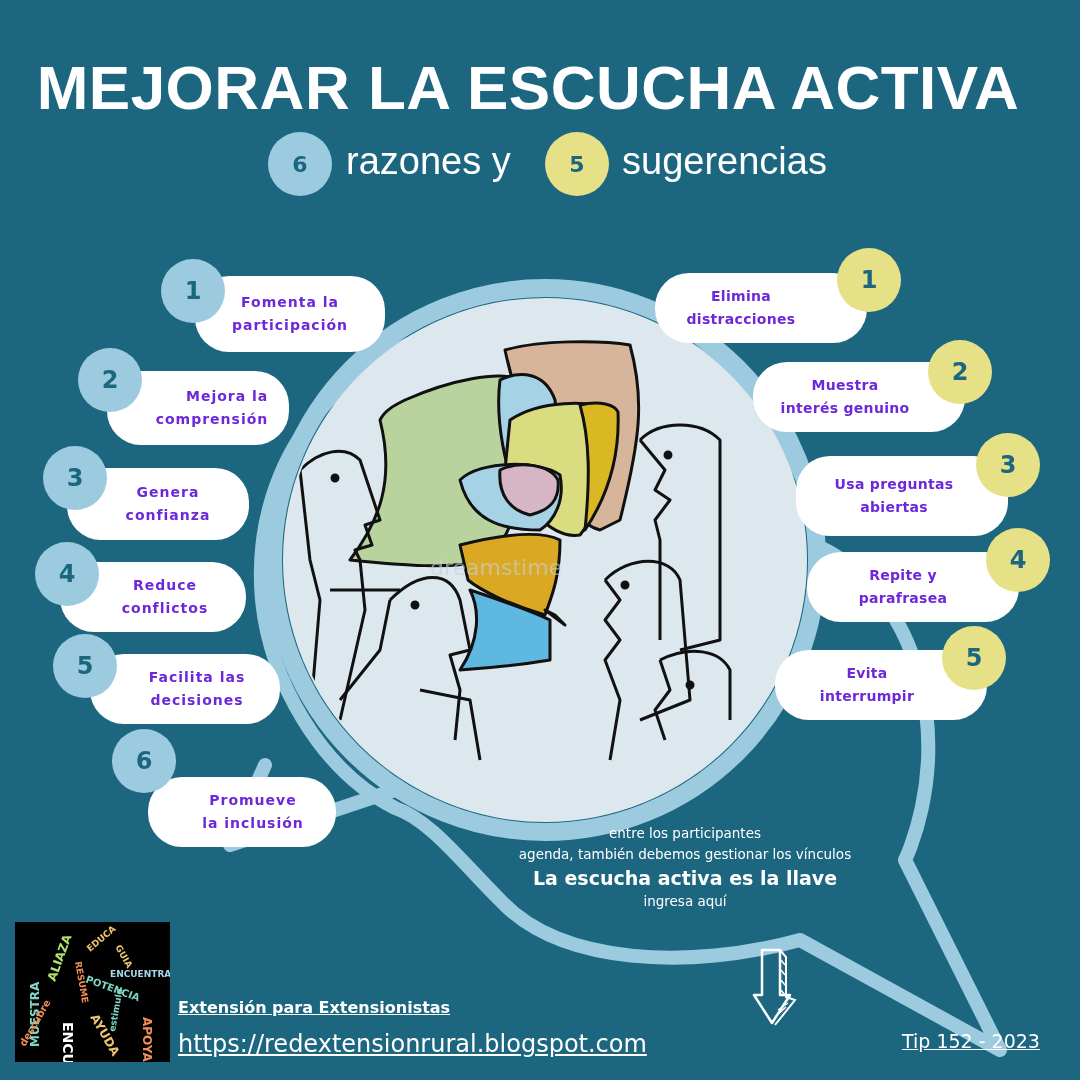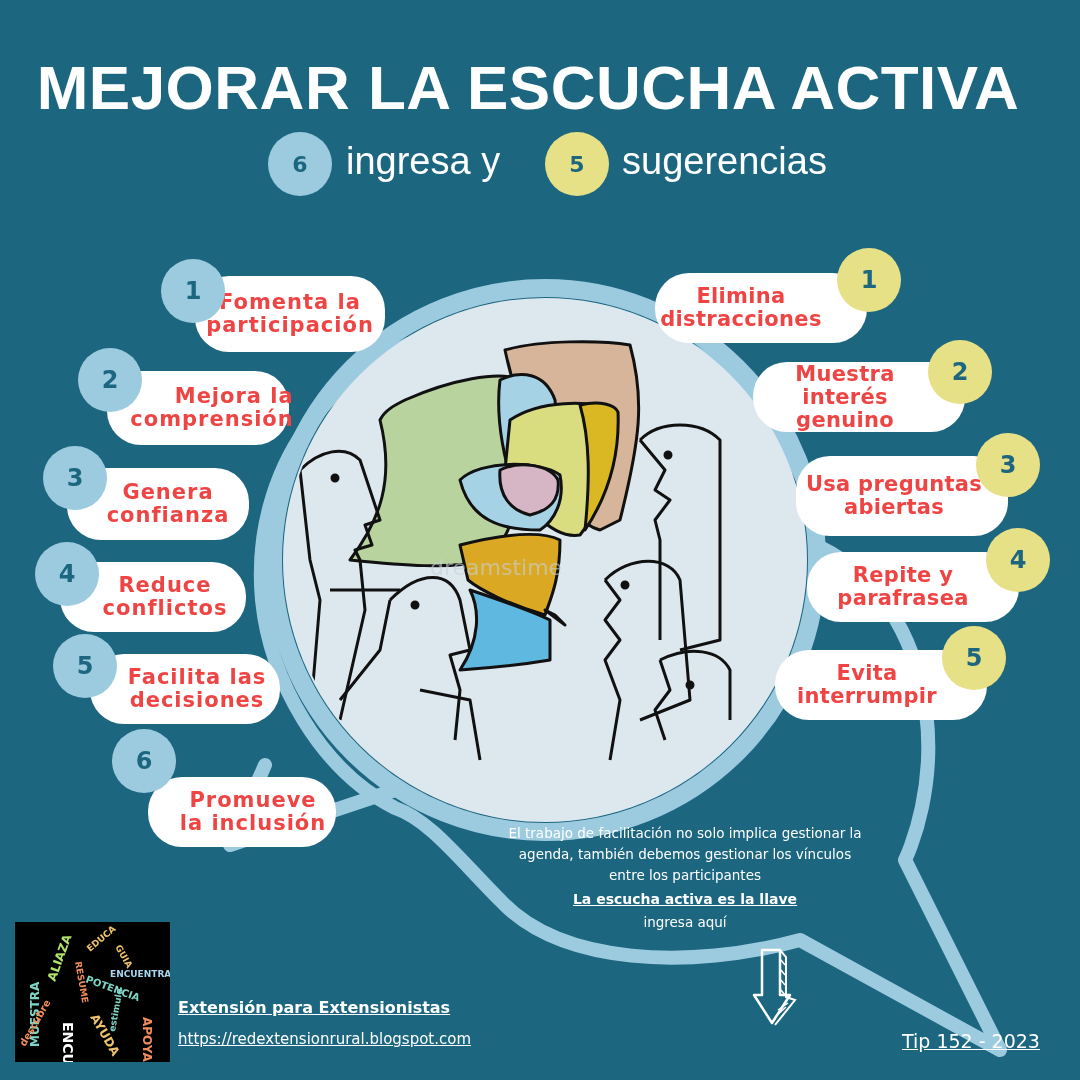"ingresa y" div.sub-text { text: ingresa -> razones }
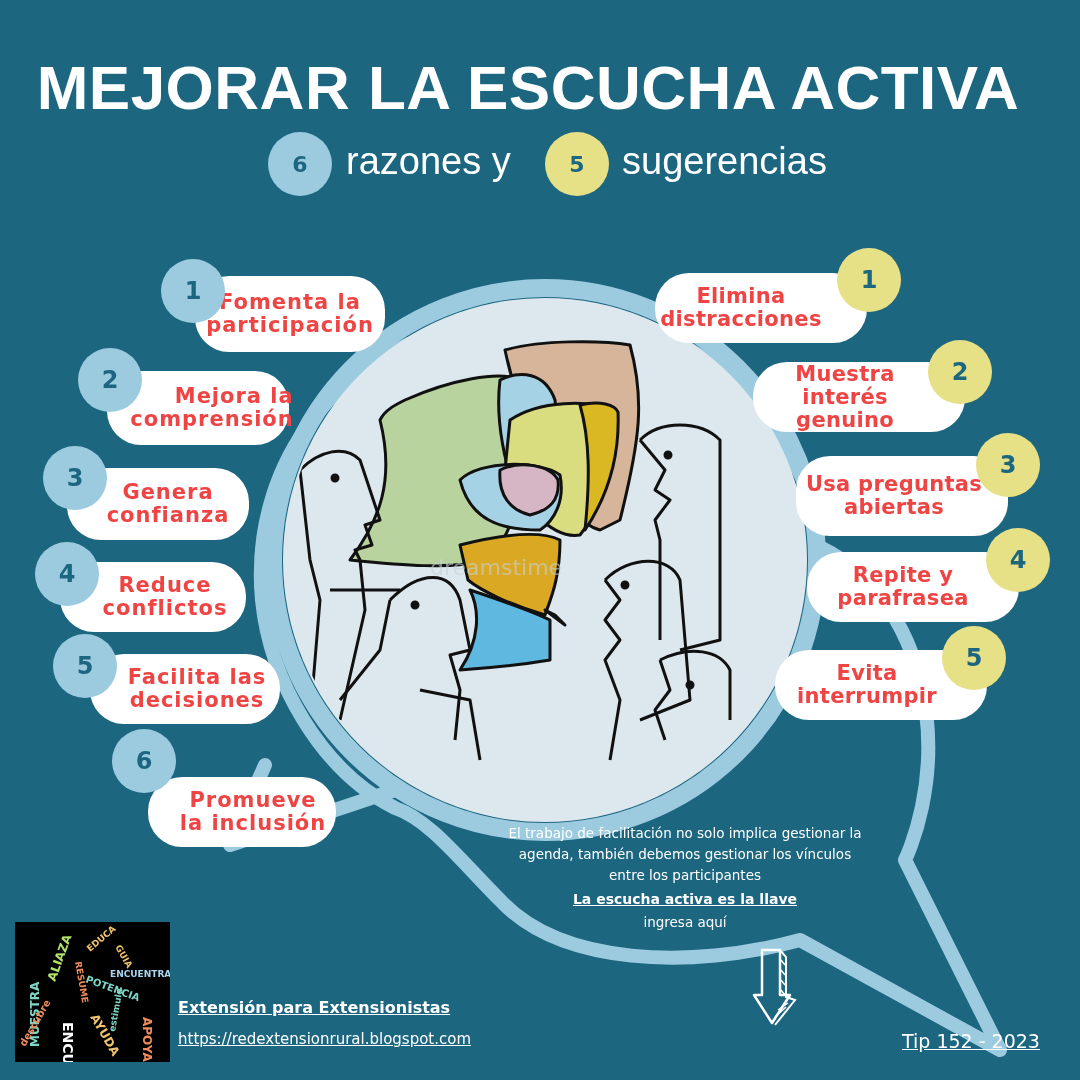"Fomenta la" .pill { color: #ef4444 -> #6d28d9; font-size: 21px -> 14px }
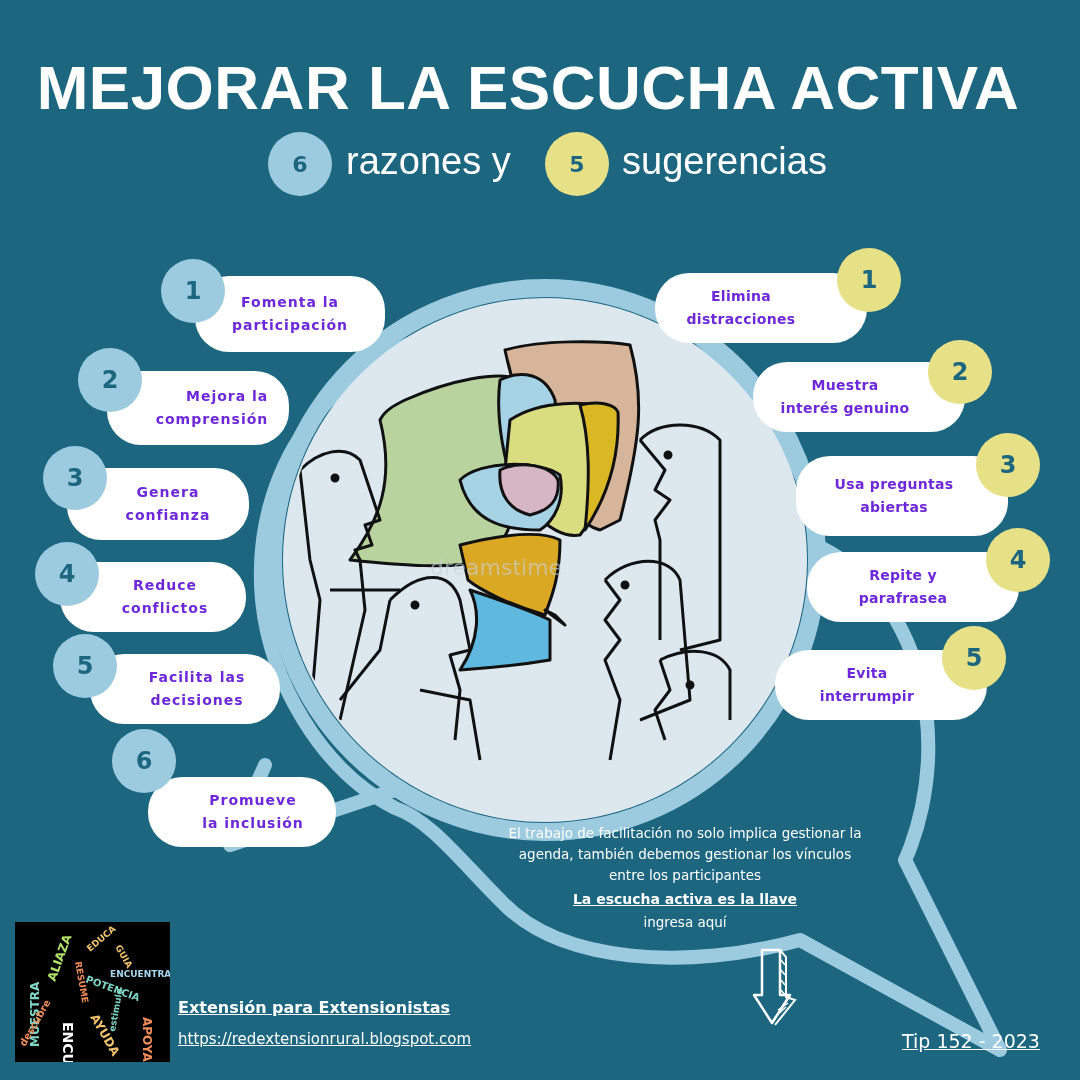"El trabajo de facilitación no" div { html: <div>El trabajo de facilitación no solo implica gestionar la</div> -> none }
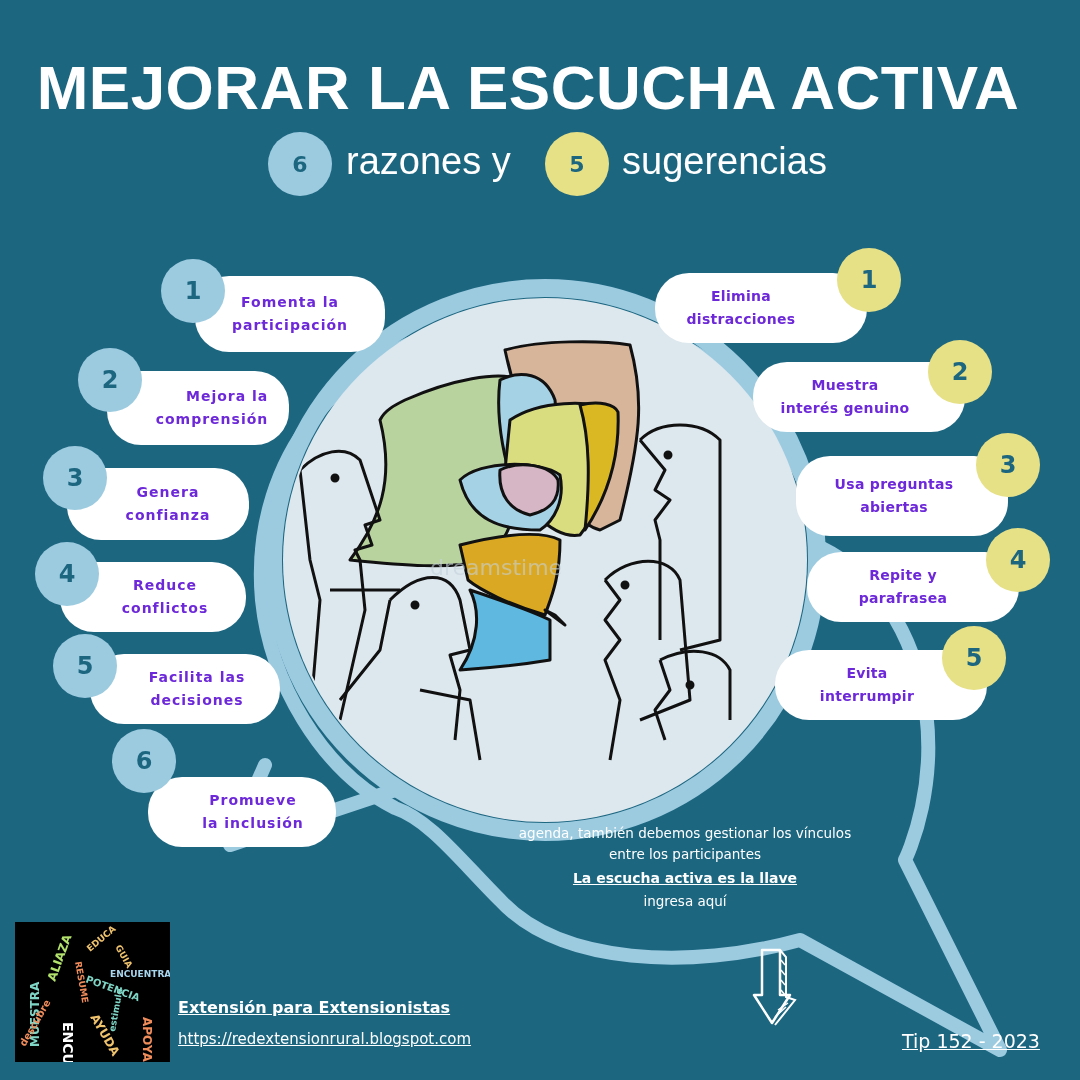"agenda, también debemos gestionar los" div { order: before "entre los participantes" -> after "entre los participantes" }
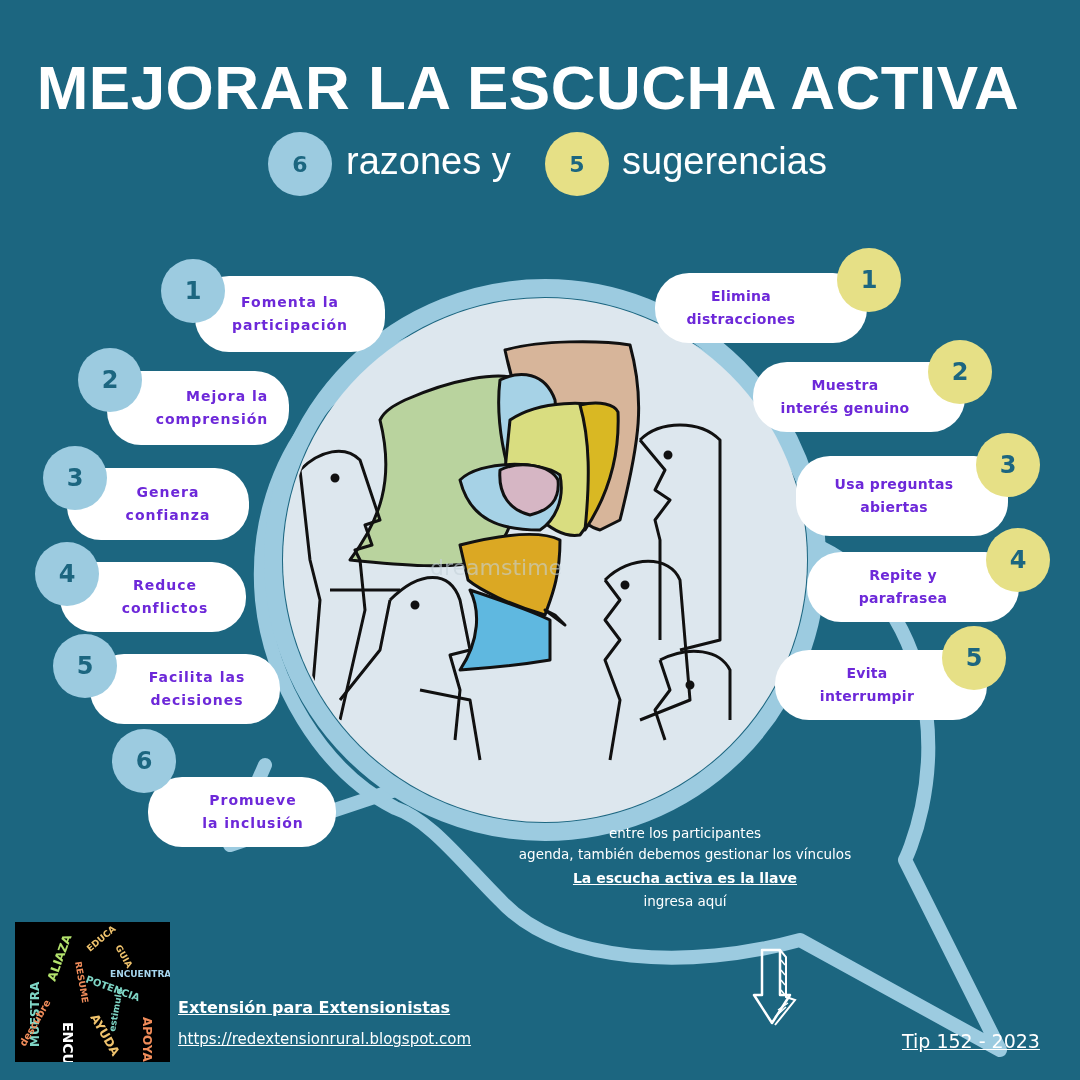"La escucha activa es la" .bottom-text .bold { font-size: 14px -> 19px; text-decoration: underline -> none }
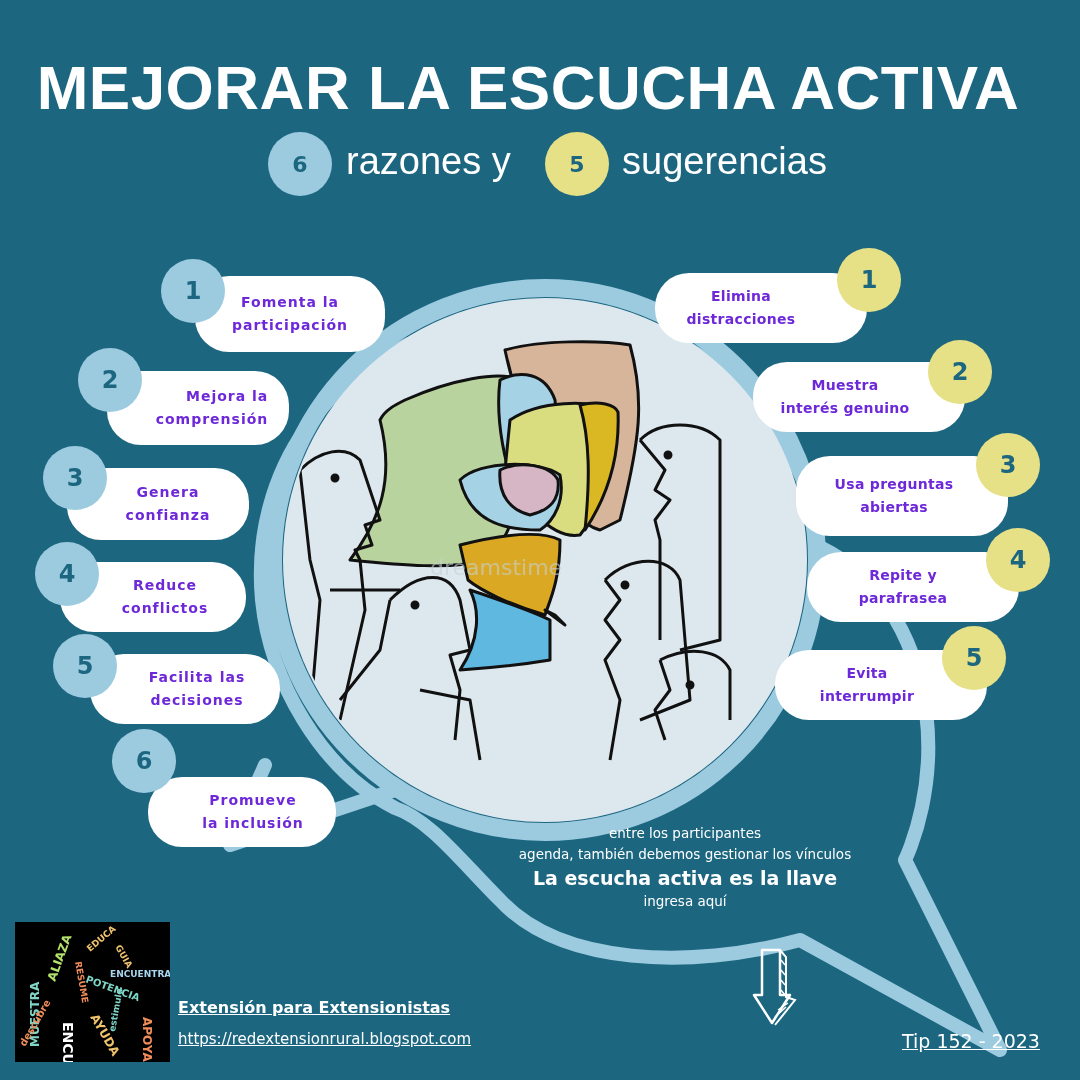"https://redextensionrural.blogspot.com" .footer-url { font-size: 15px -> 24px }
